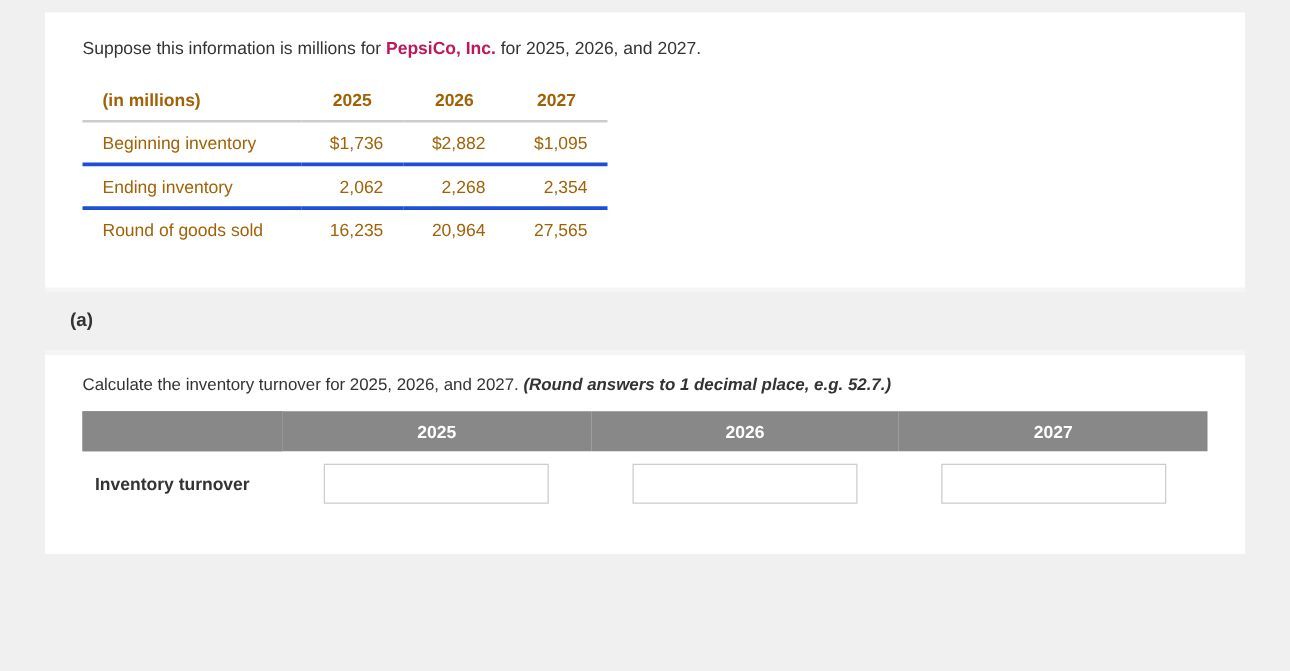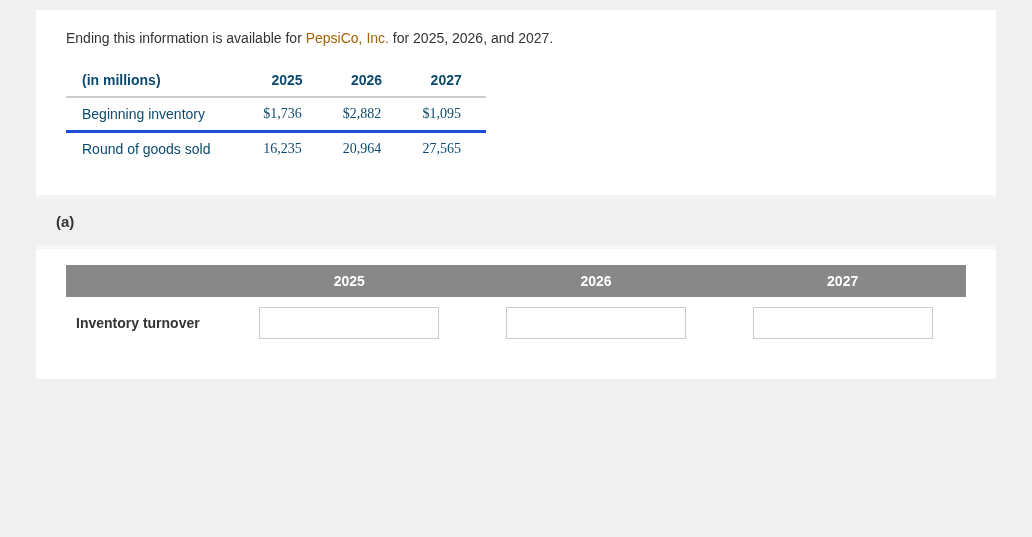"Ending this information is available" span { text: Ending this information is available -> Suppose this information is millions }
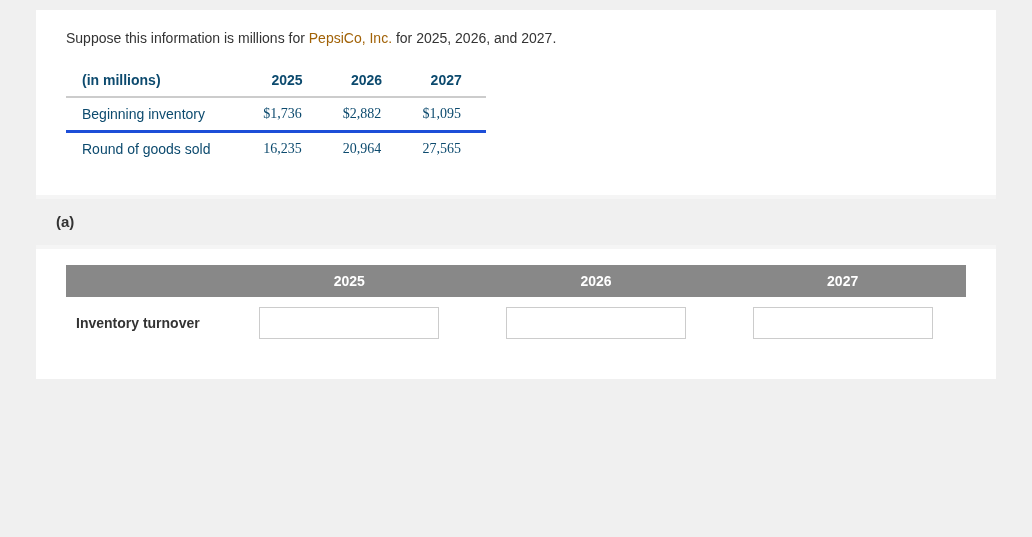"PepsiCo, Inc." .brand-name { color: #a16207 -> #be185d; font-weight: normal -> bold }
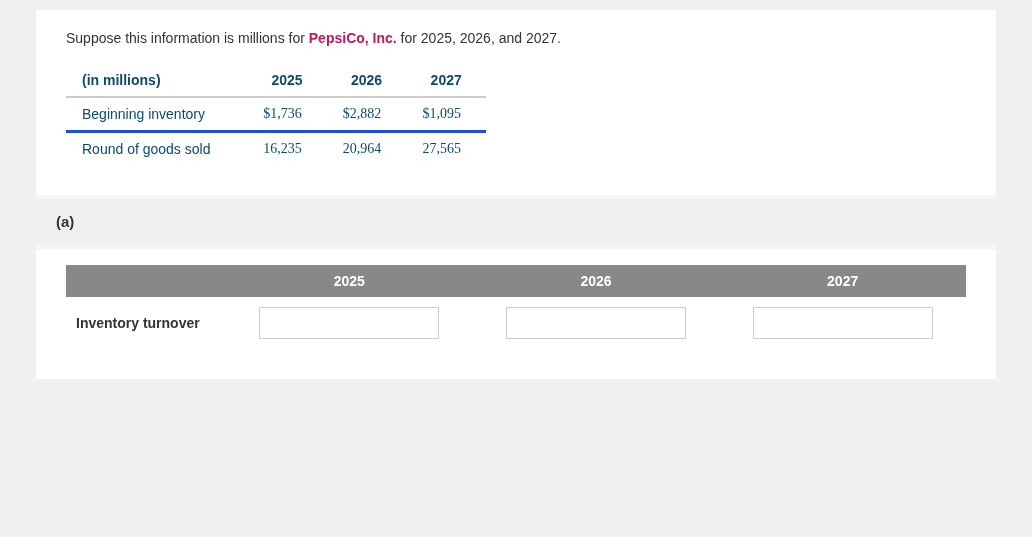"(in millions)" .data-table th, .data-table td { color: #0c4a6e -> #a16207 }
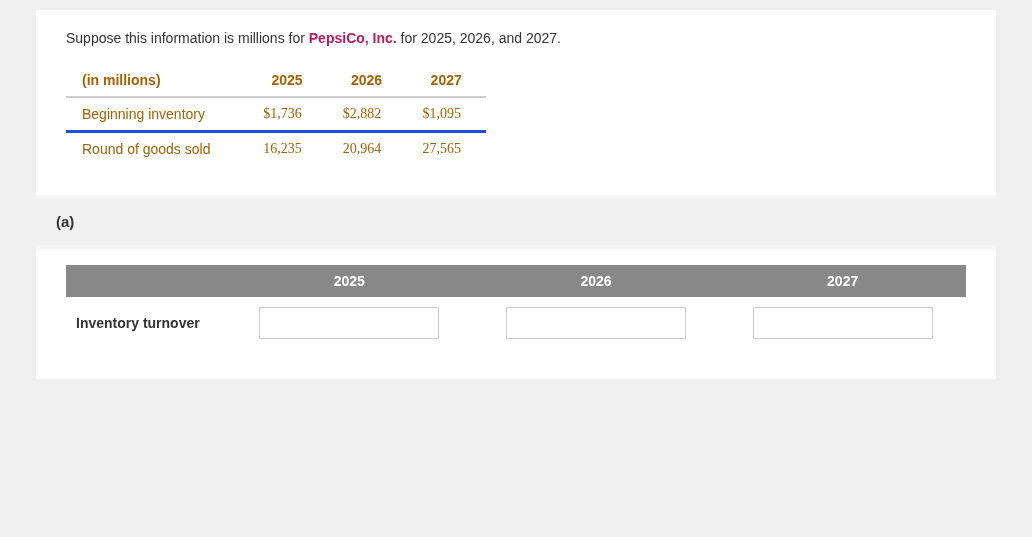"$1,736" .data-table td:not(:first-child) { font-family: Liberation Serif, serif -> none; text-align: left -> right }
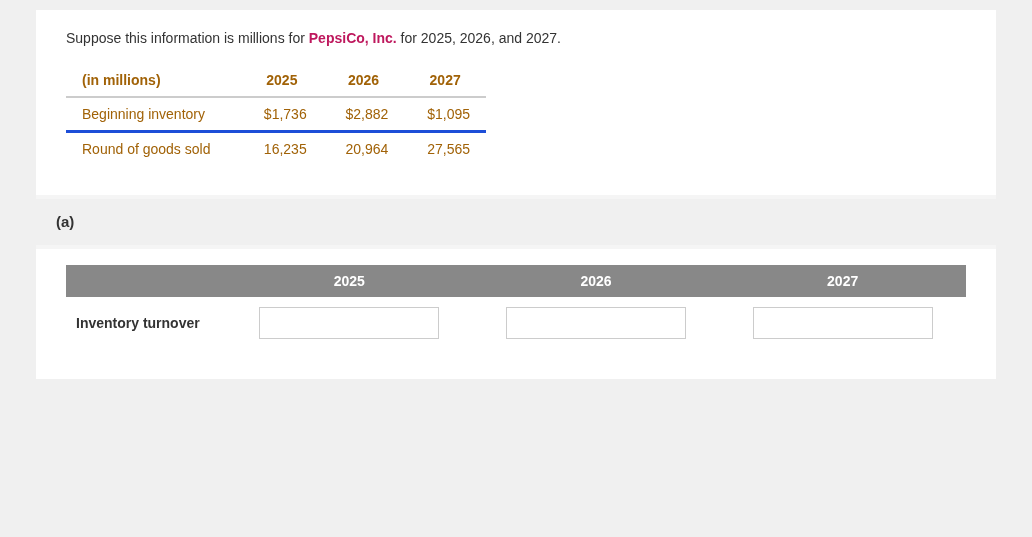"Ending inventory" tr { html: none -> <tr> <td>Ending inventory</td> <td>2,062</td> <td>2,268</td> <td>2,354</td> </tr> }
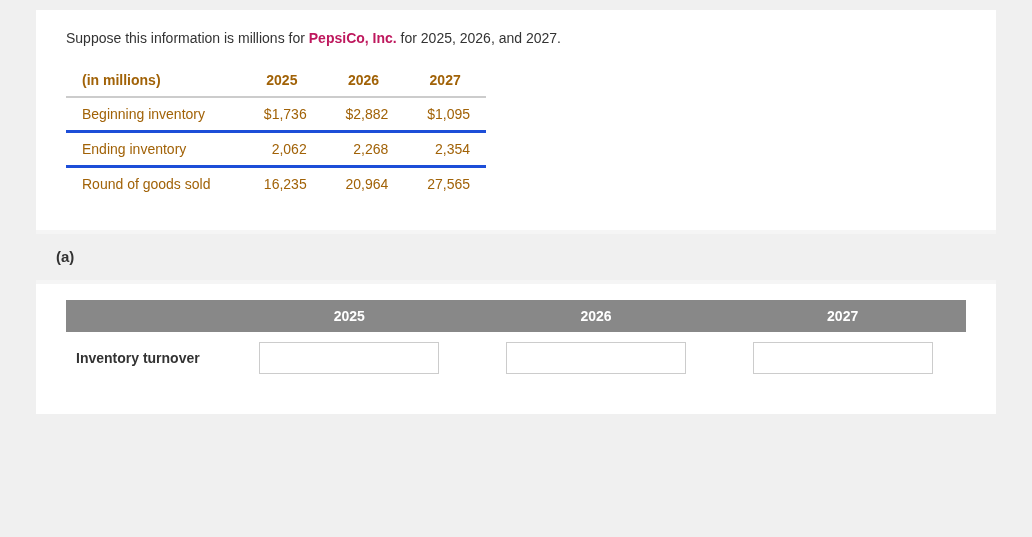"Calculate the inventory turnover for" p.calc-instruction { html: none -> <p> <span>Calculate the inventory turnover for 2025, 2026, and 2027. </span><span>(Round answers to 1 decimal place, e.g. 52.7.)</span> </p> }
